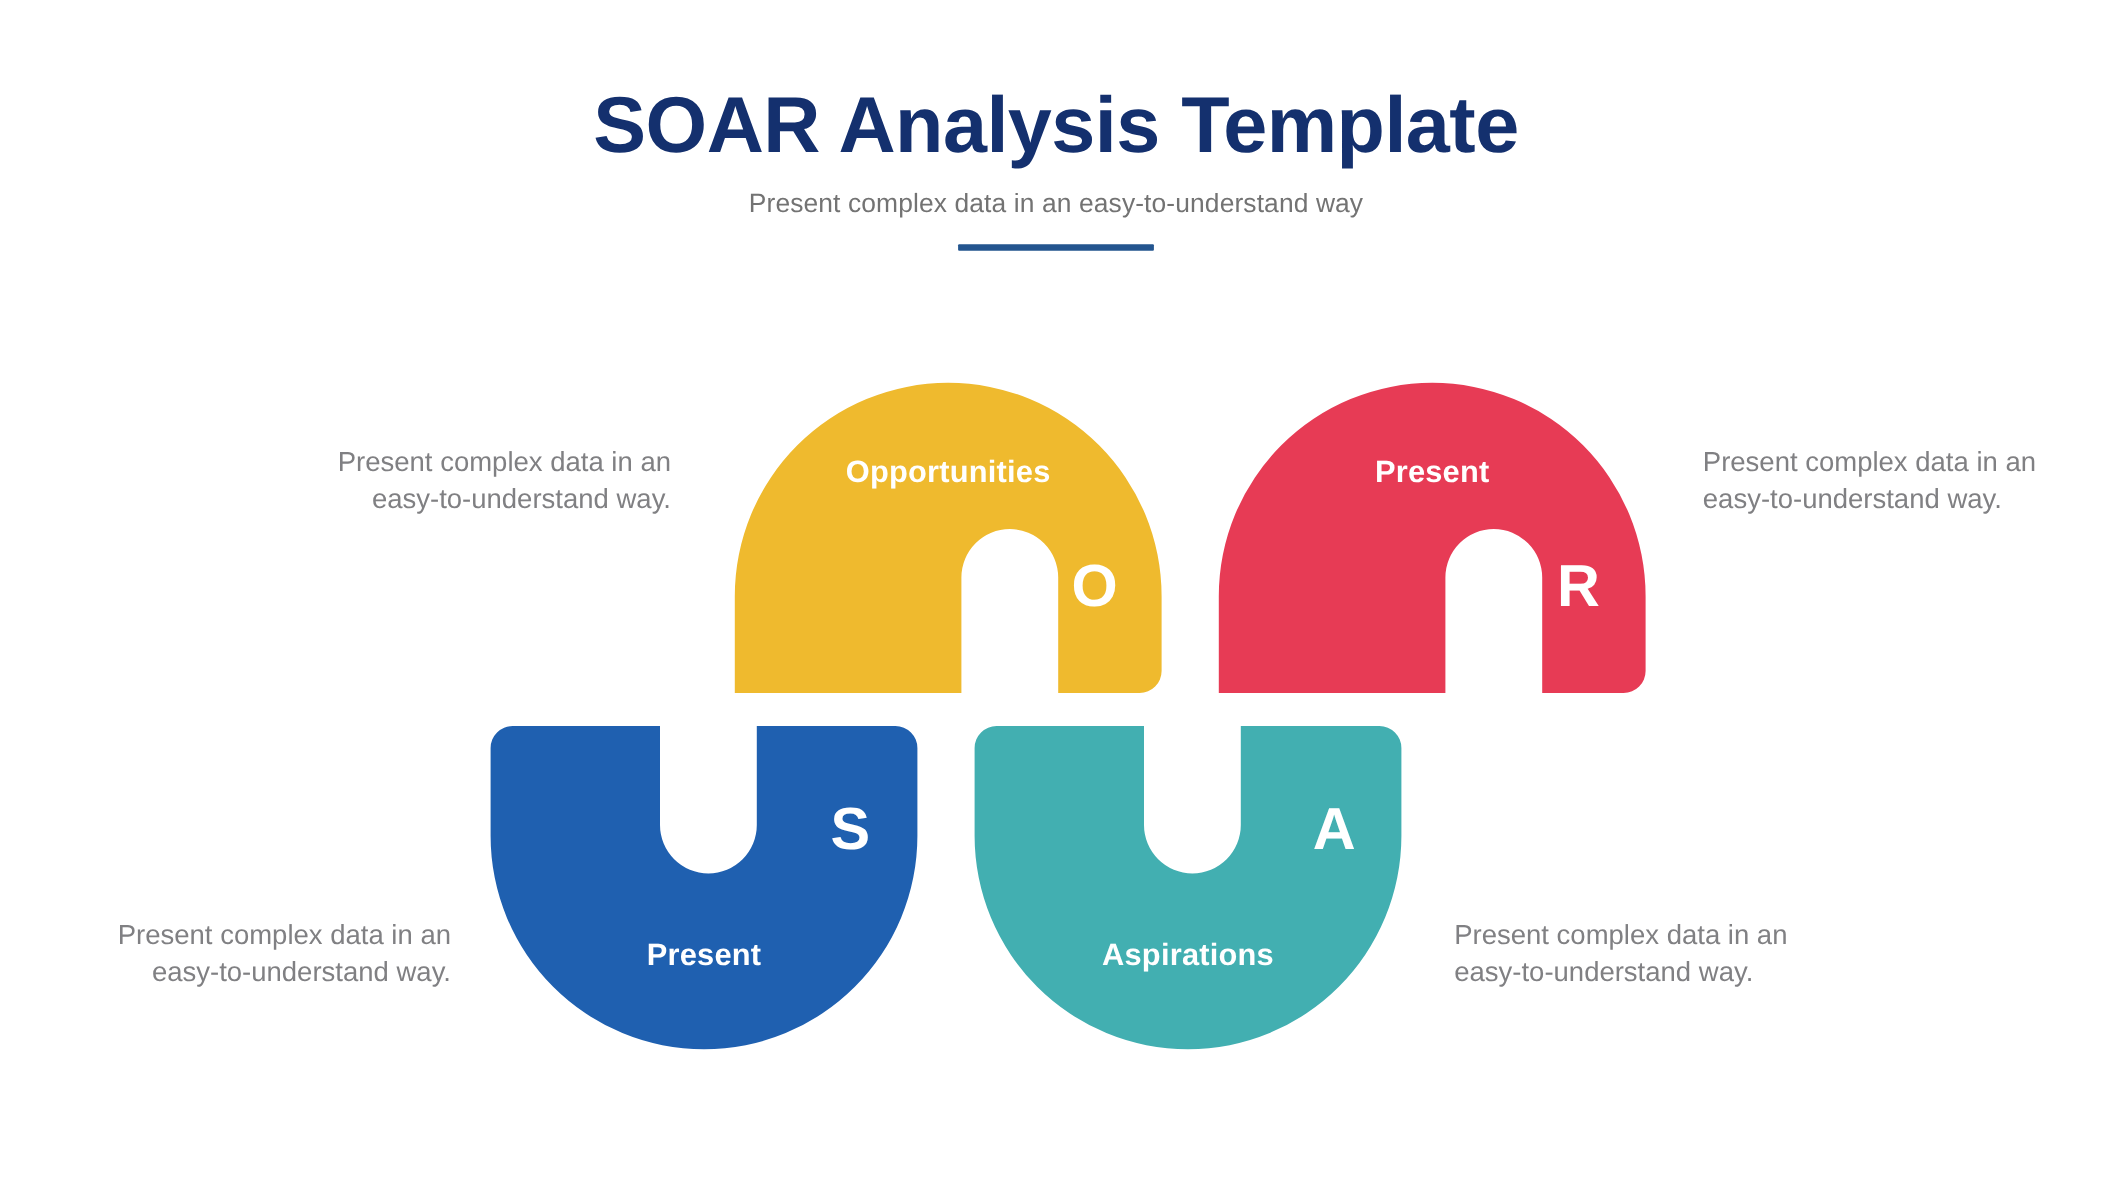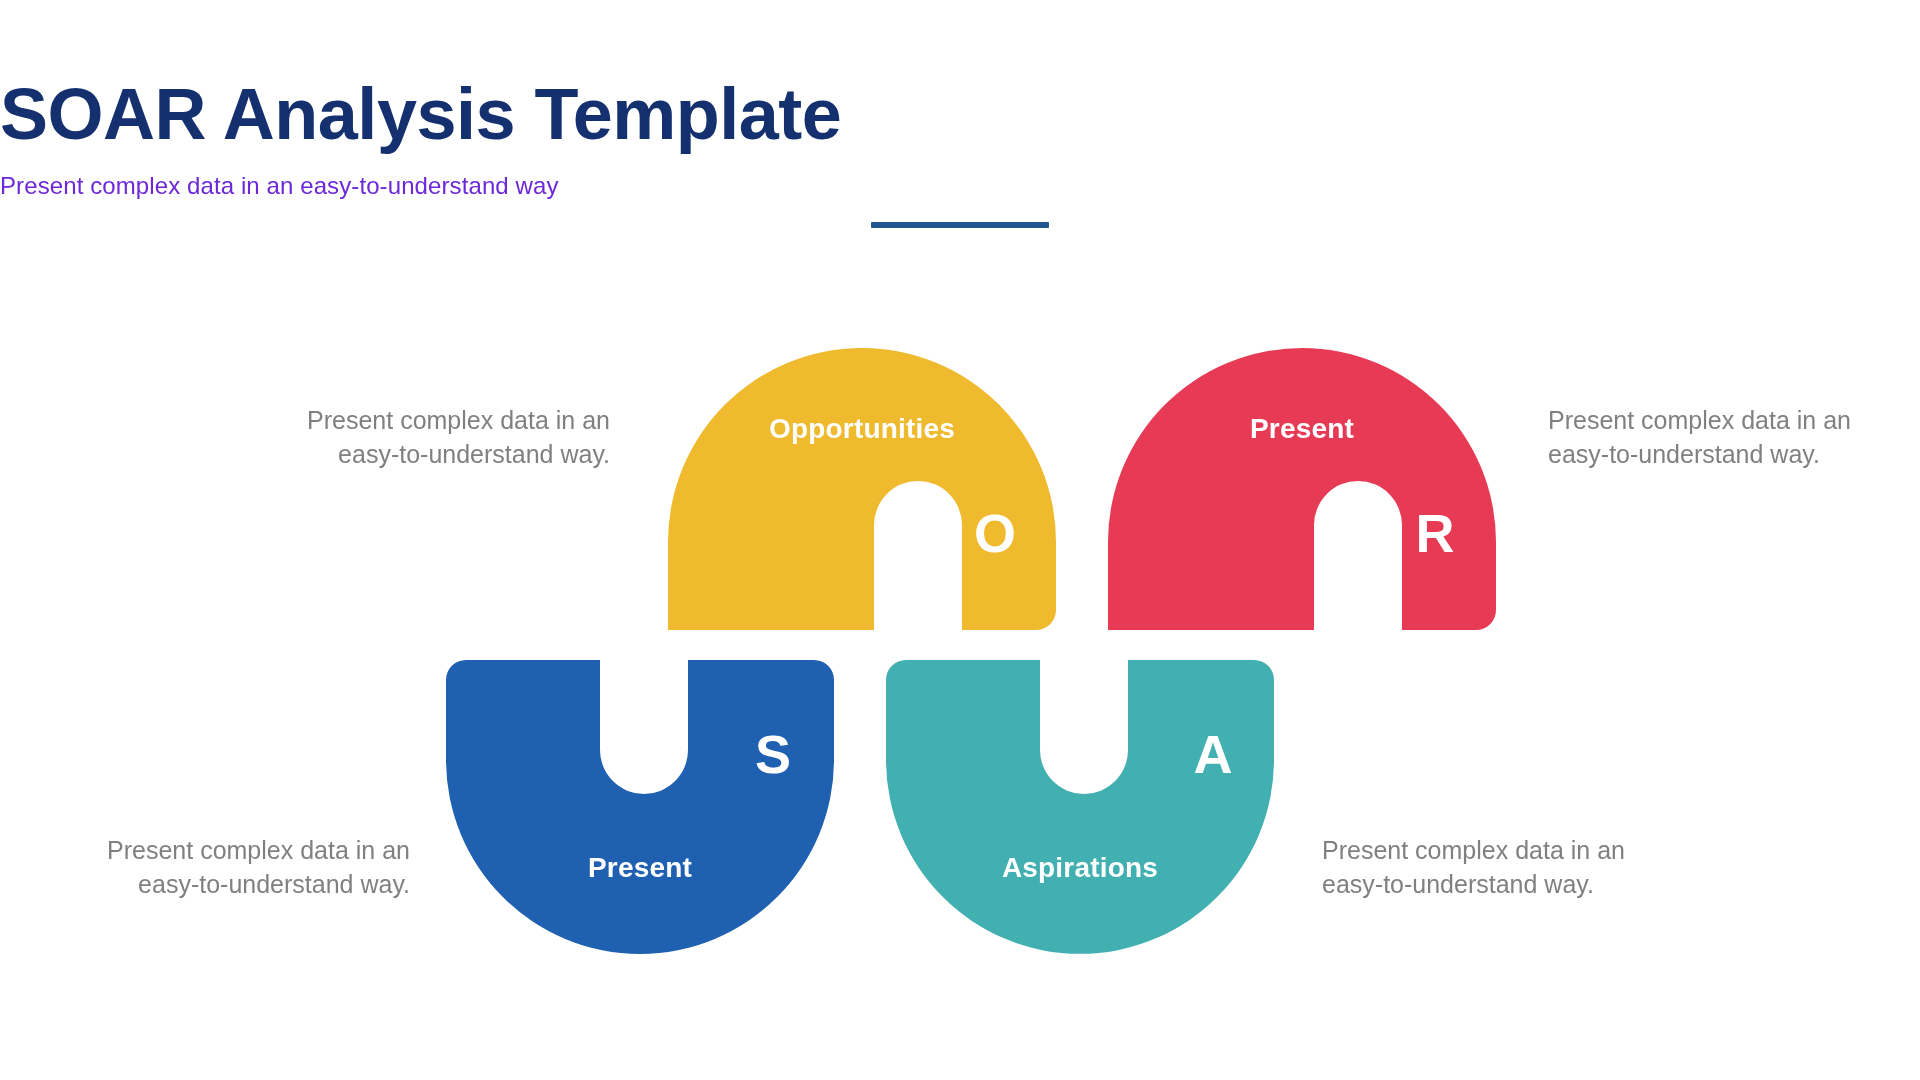"SOAR Analysis Template" .header { text-align: left -> center }
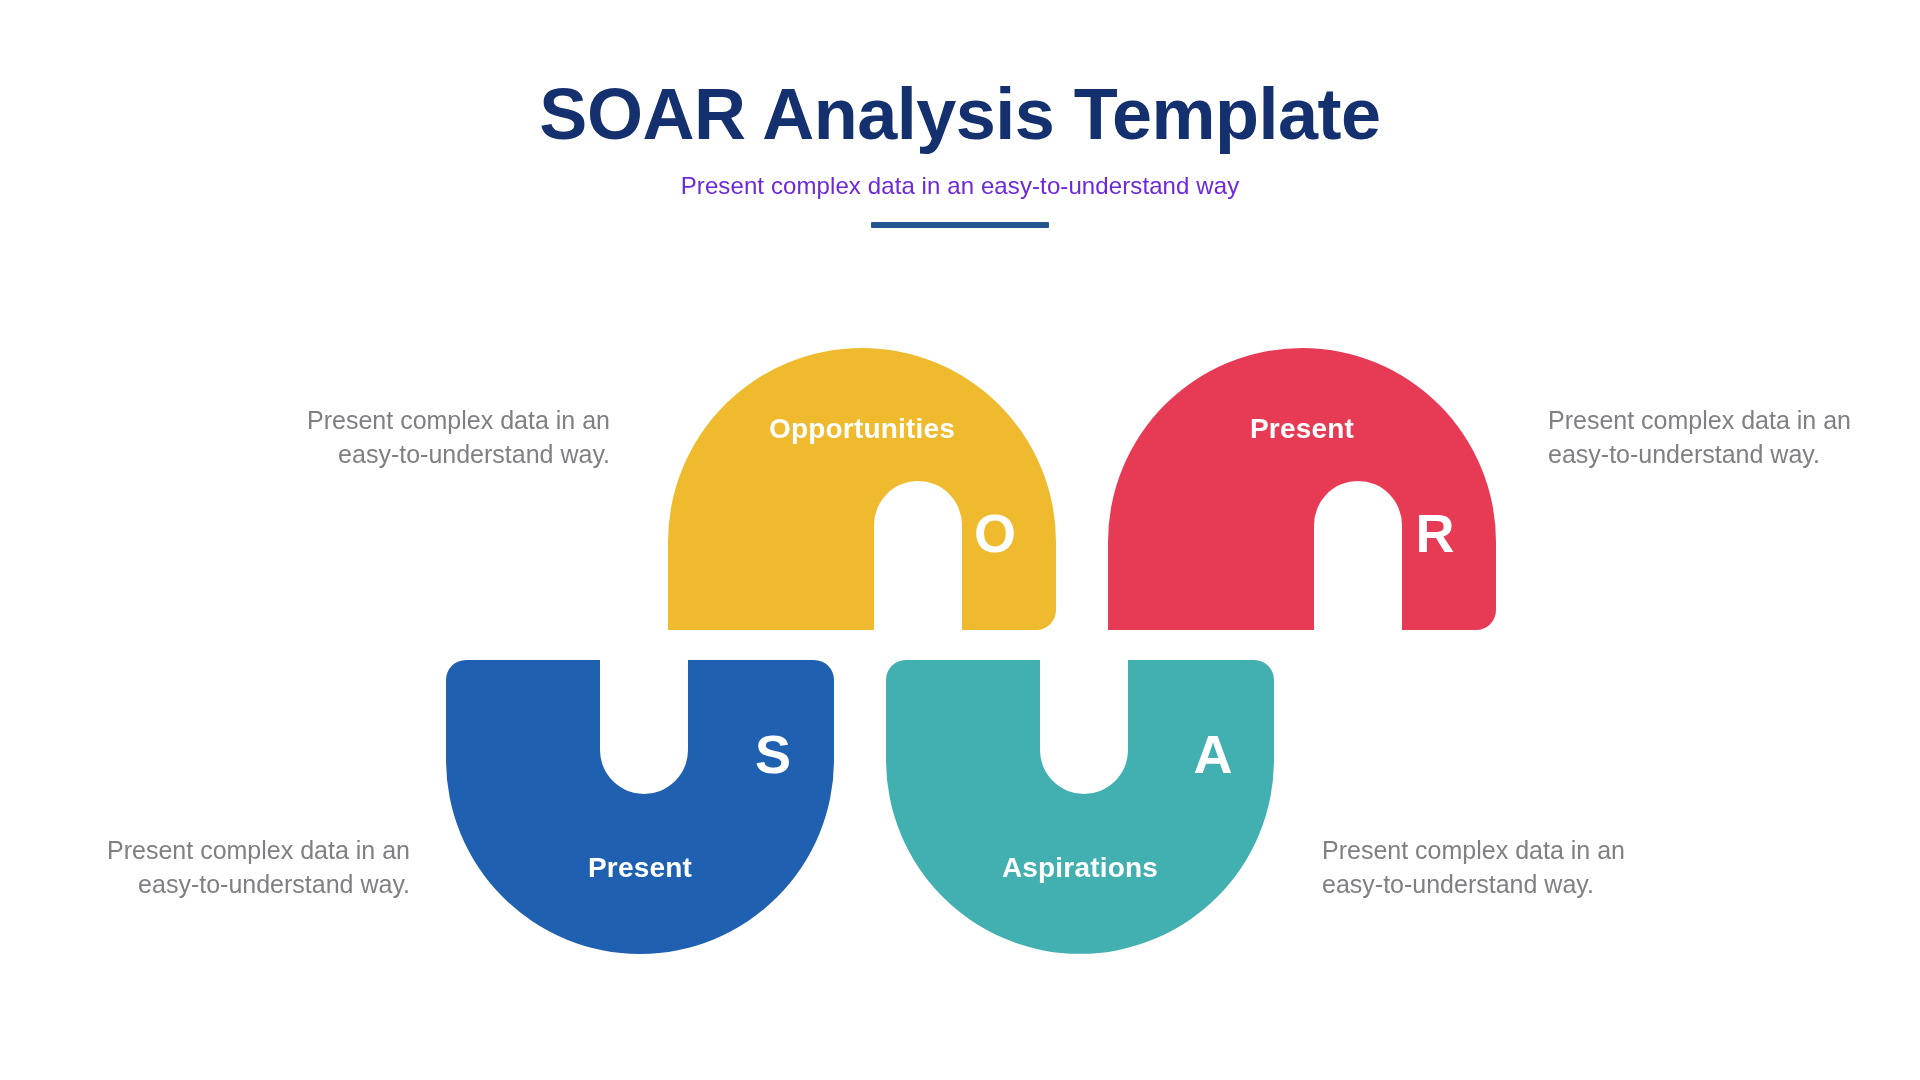"Present complex data in an easy-to-understand way" p.subtitle { color: #6d28d9 -> #737373 }
